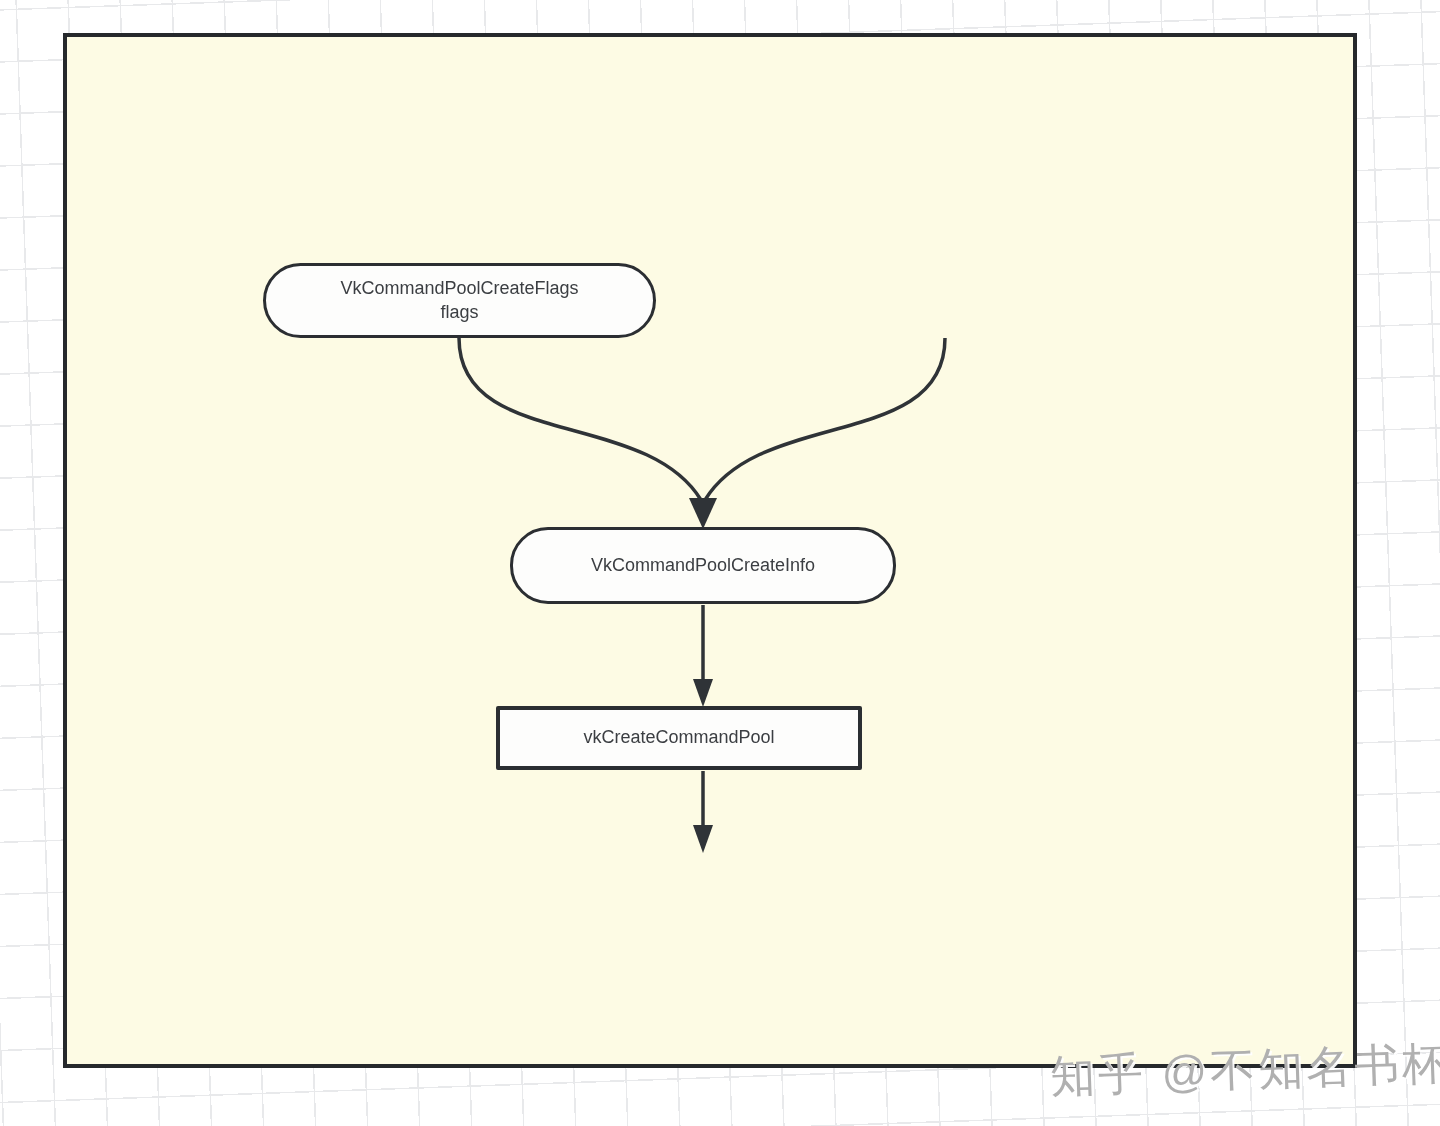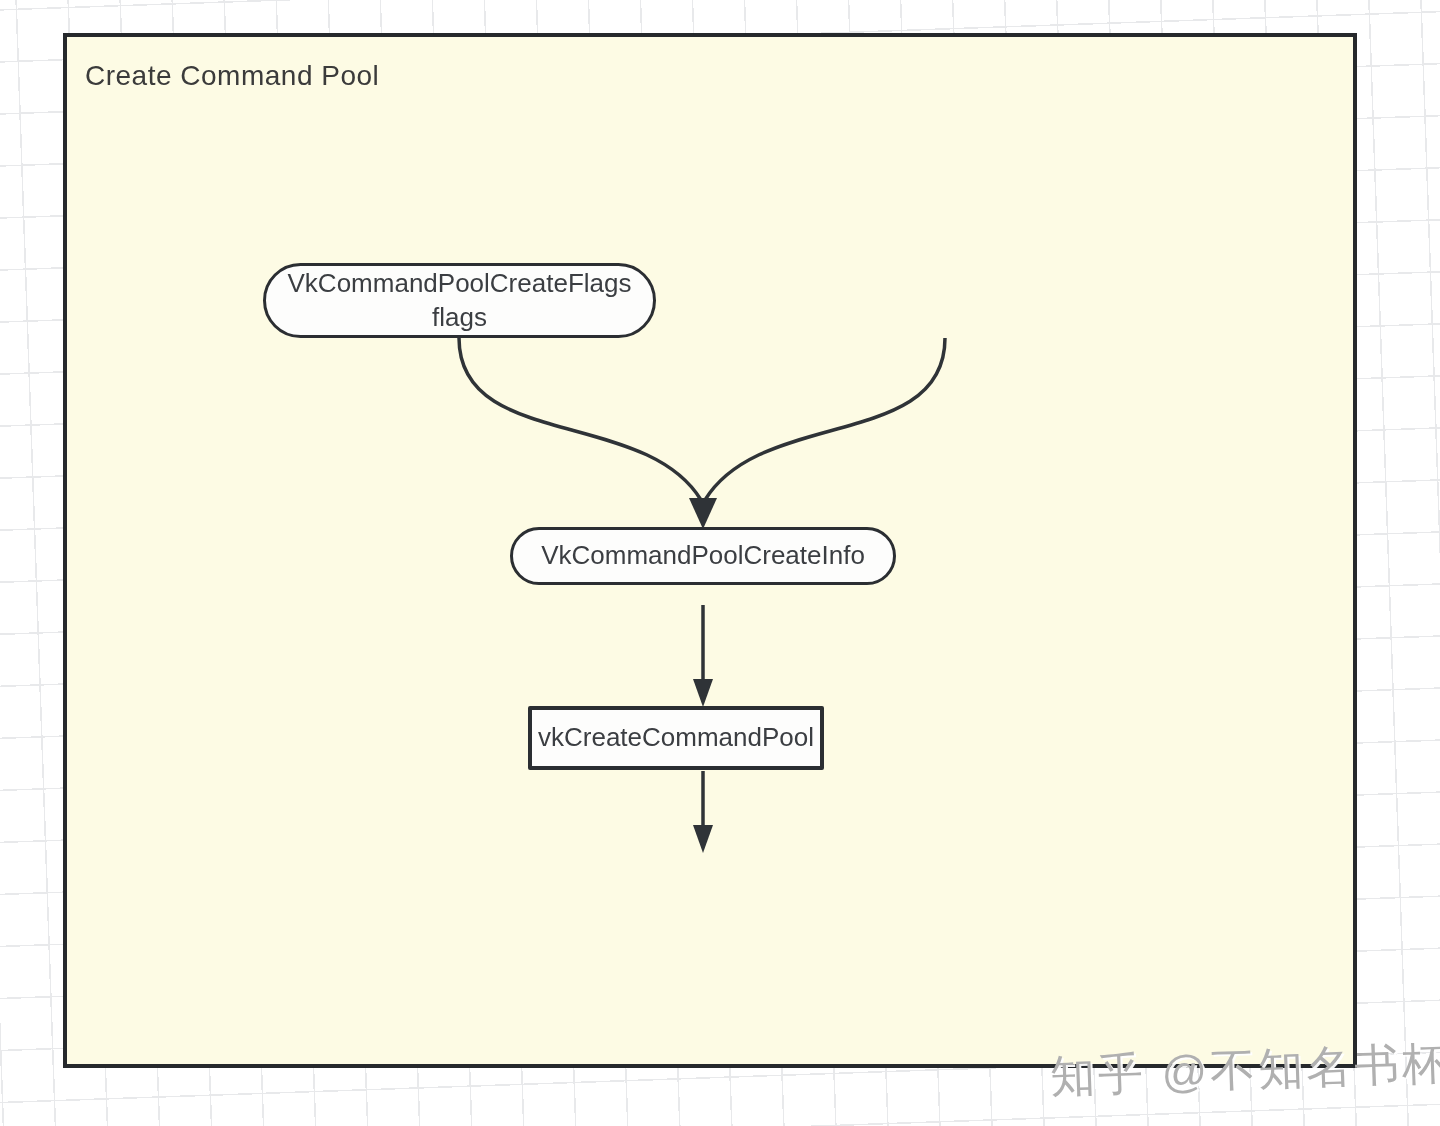"Create Command Pool" div.diagram-title { html: <div>Create Command Pool</div> -> none }
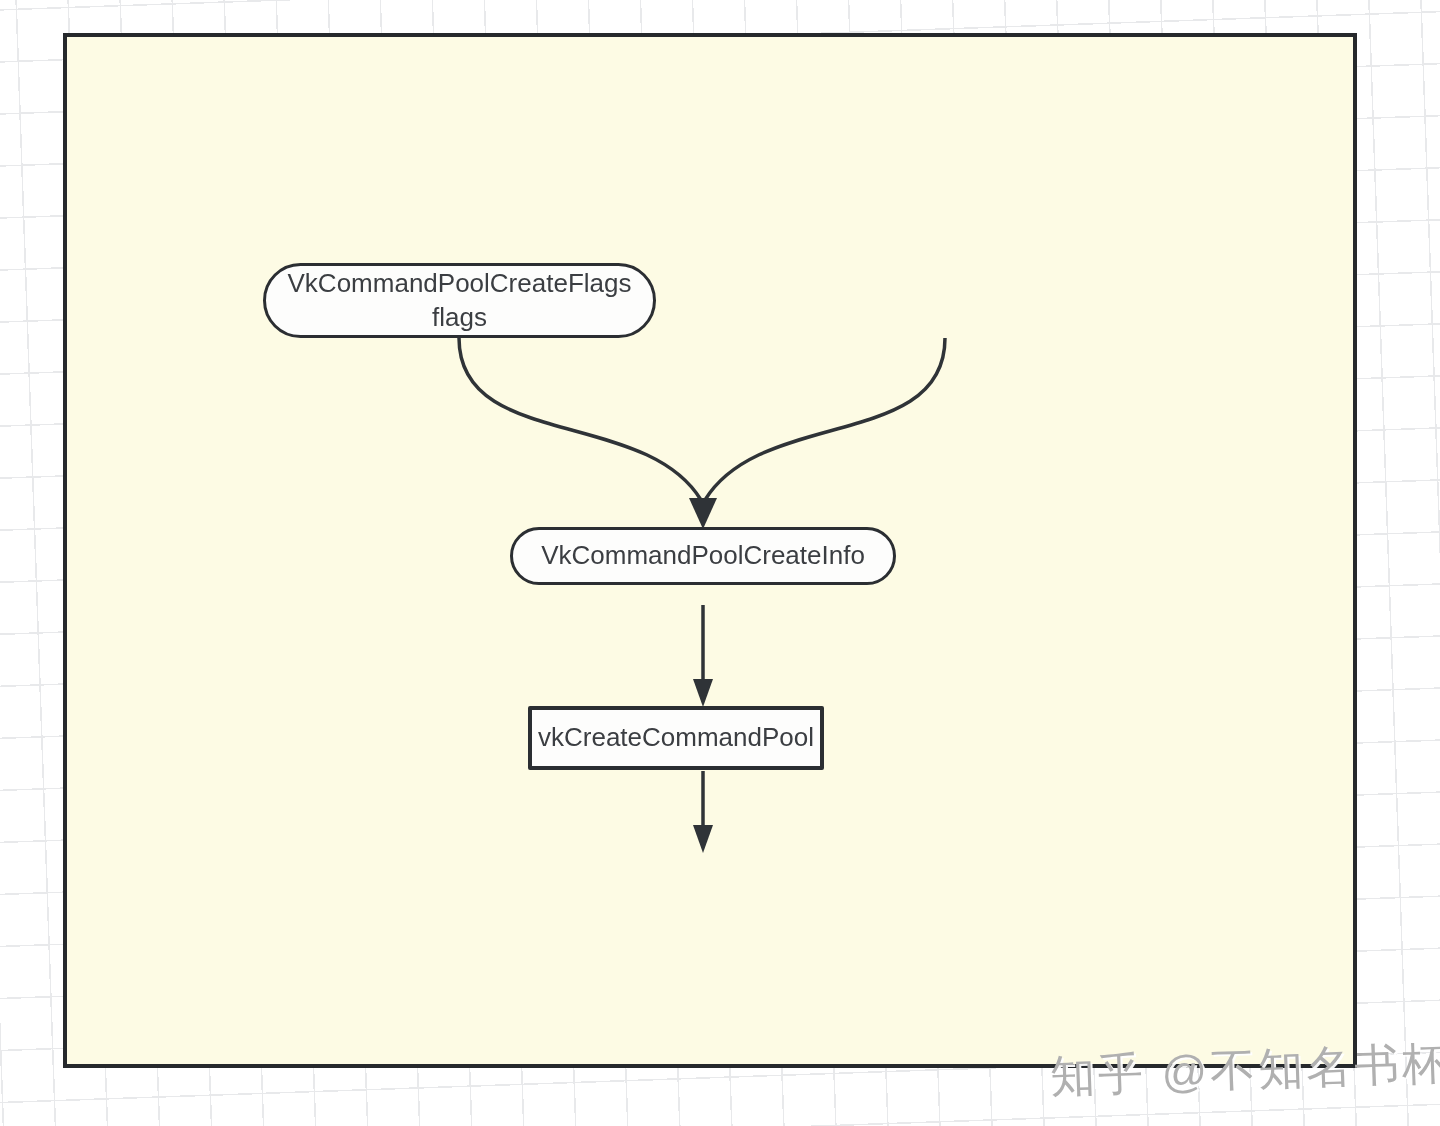"VkCommandPoolCreateFlags" .node { font-size: 26px -> 18px }
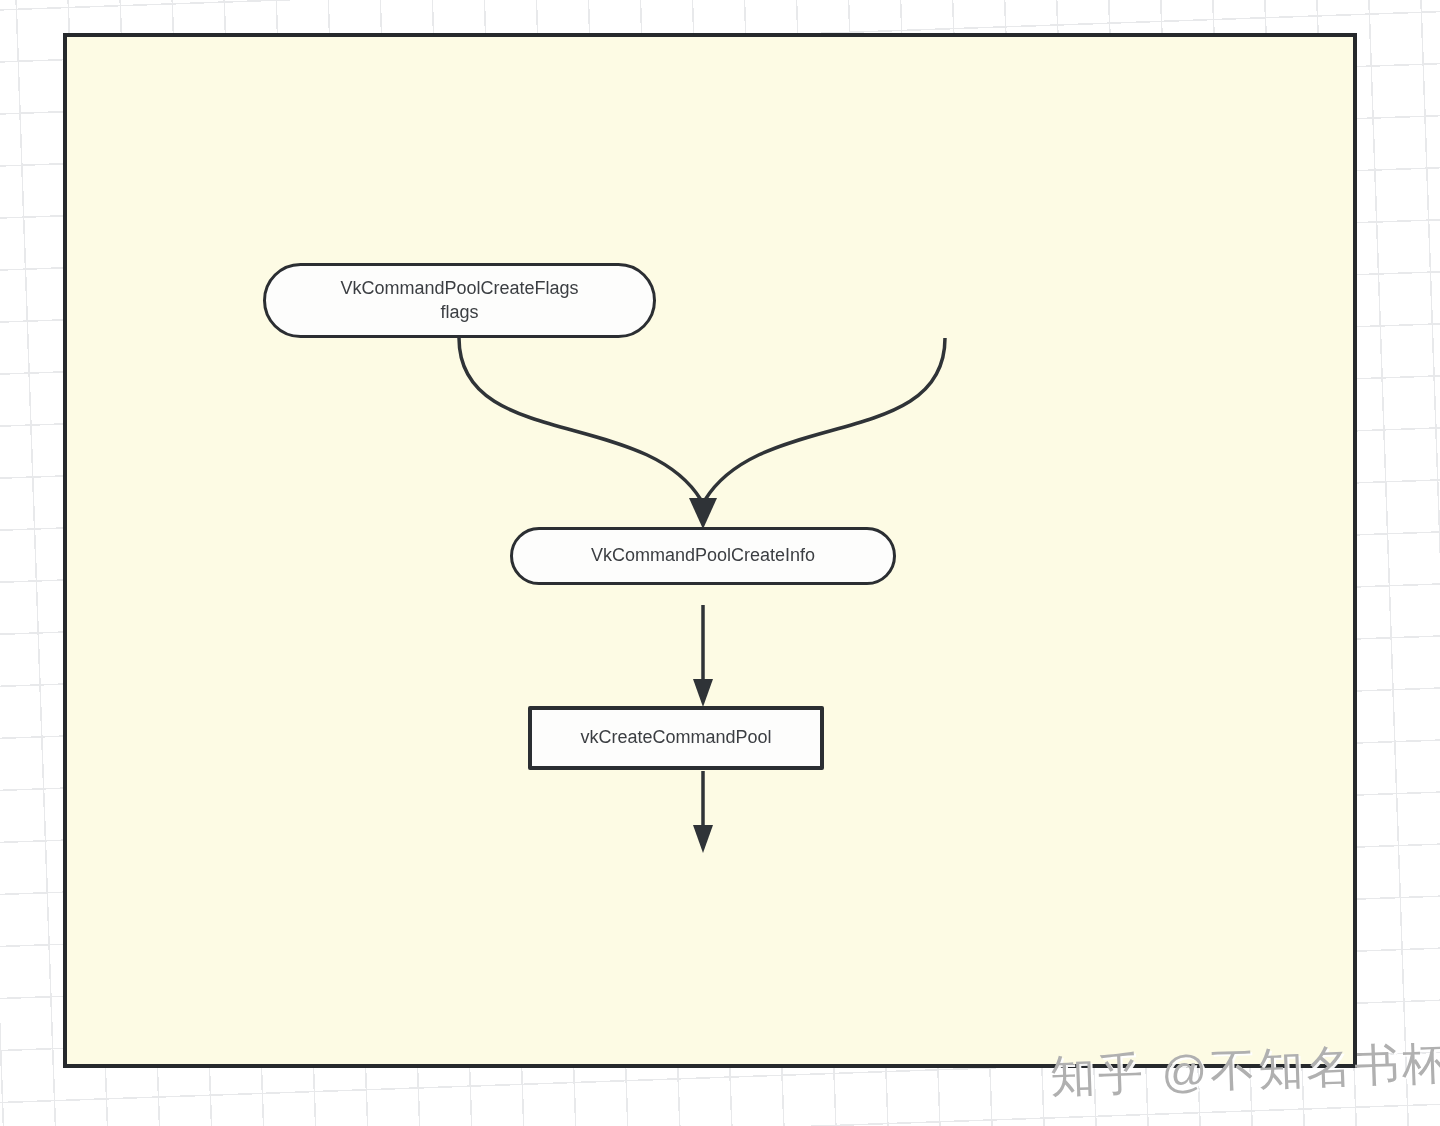"VkCommandPoolCreateInfo" .node-create-info { height: 58px -> 77px }
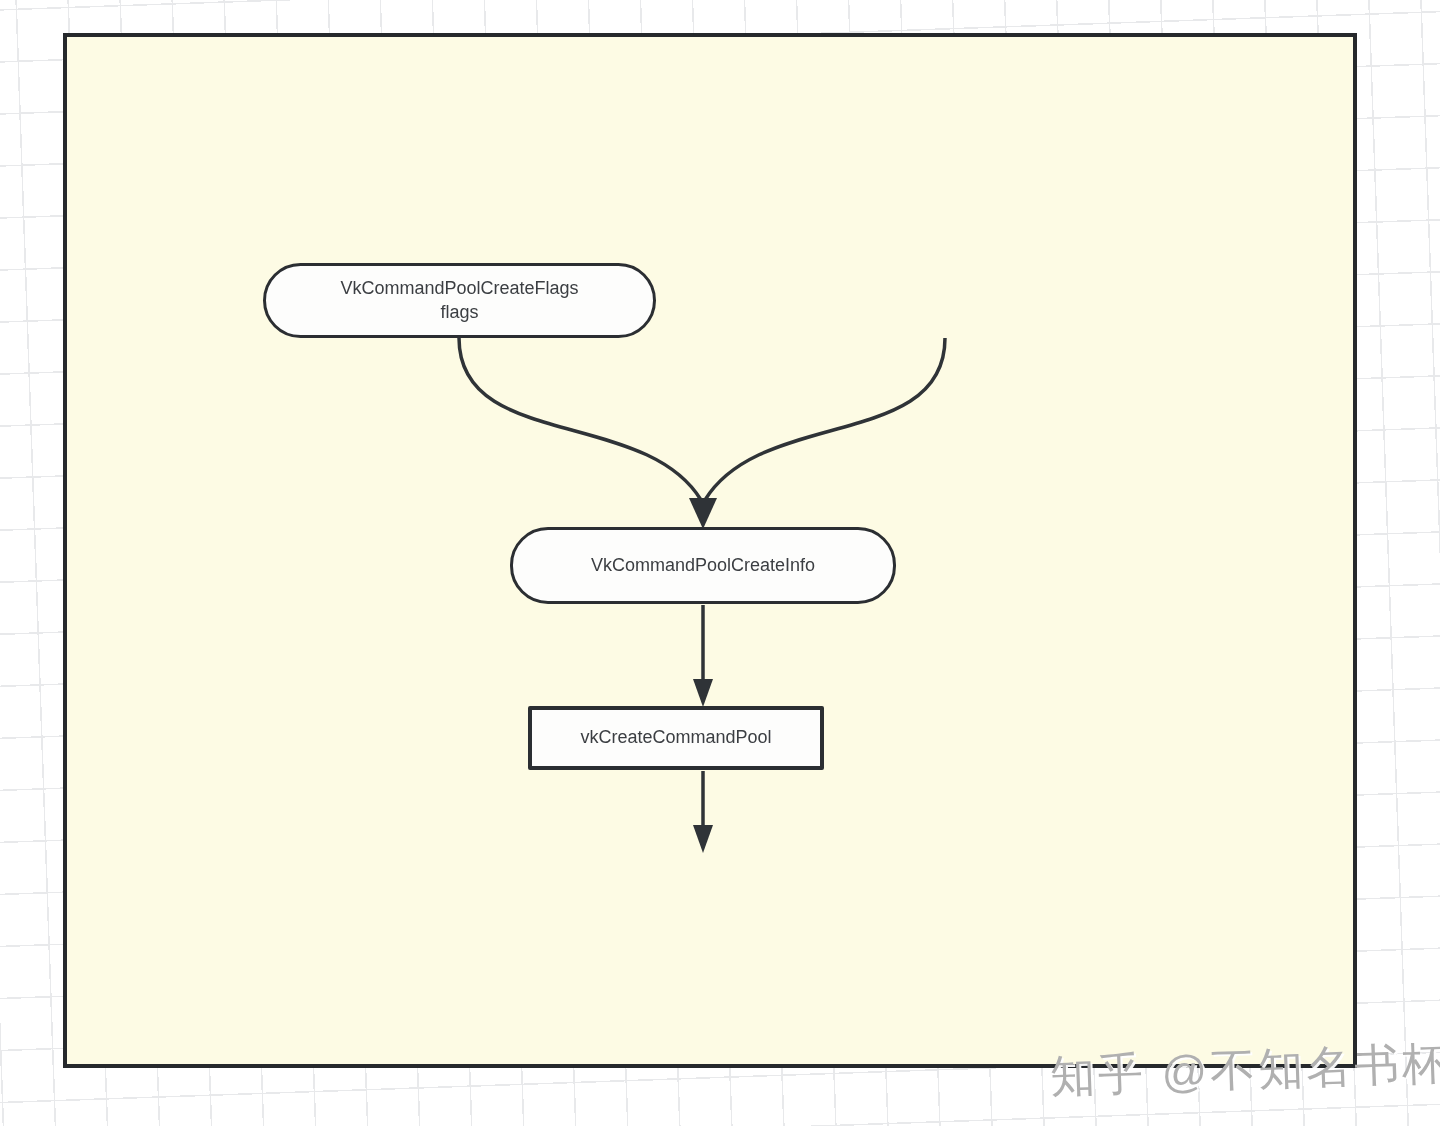"vkCreateCommandPool" .node-vk-create { left: 528px -> 496px; width: 296px -> 366px }
